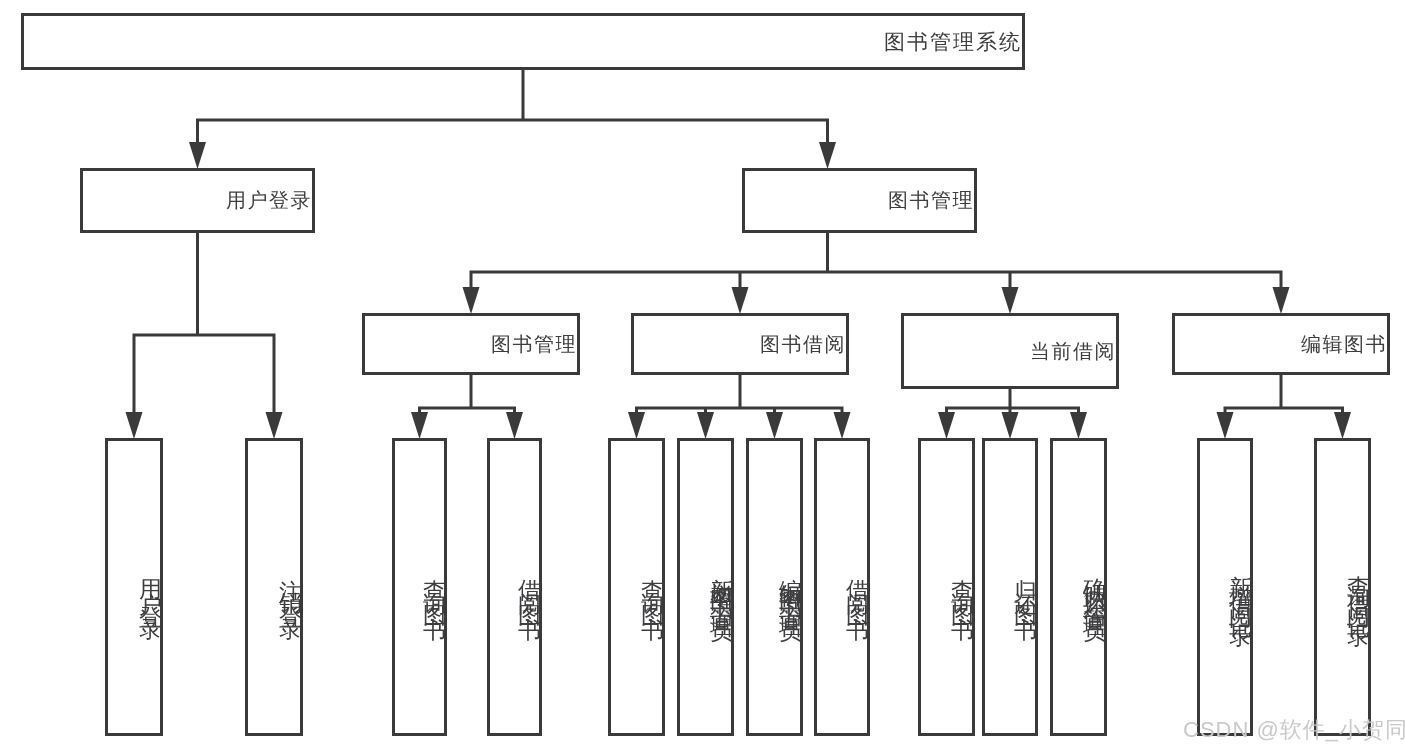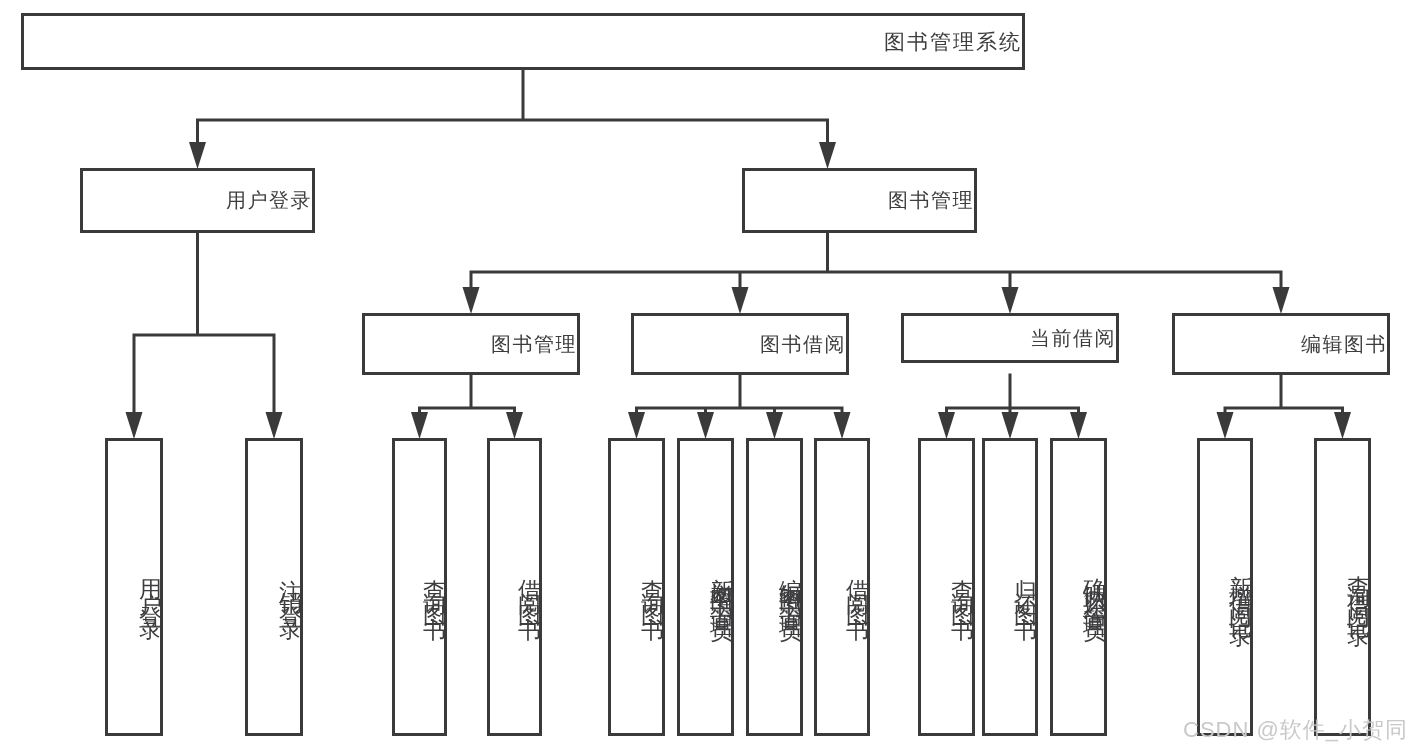"当前借阅" div.node { height: 50px -> 76px }
